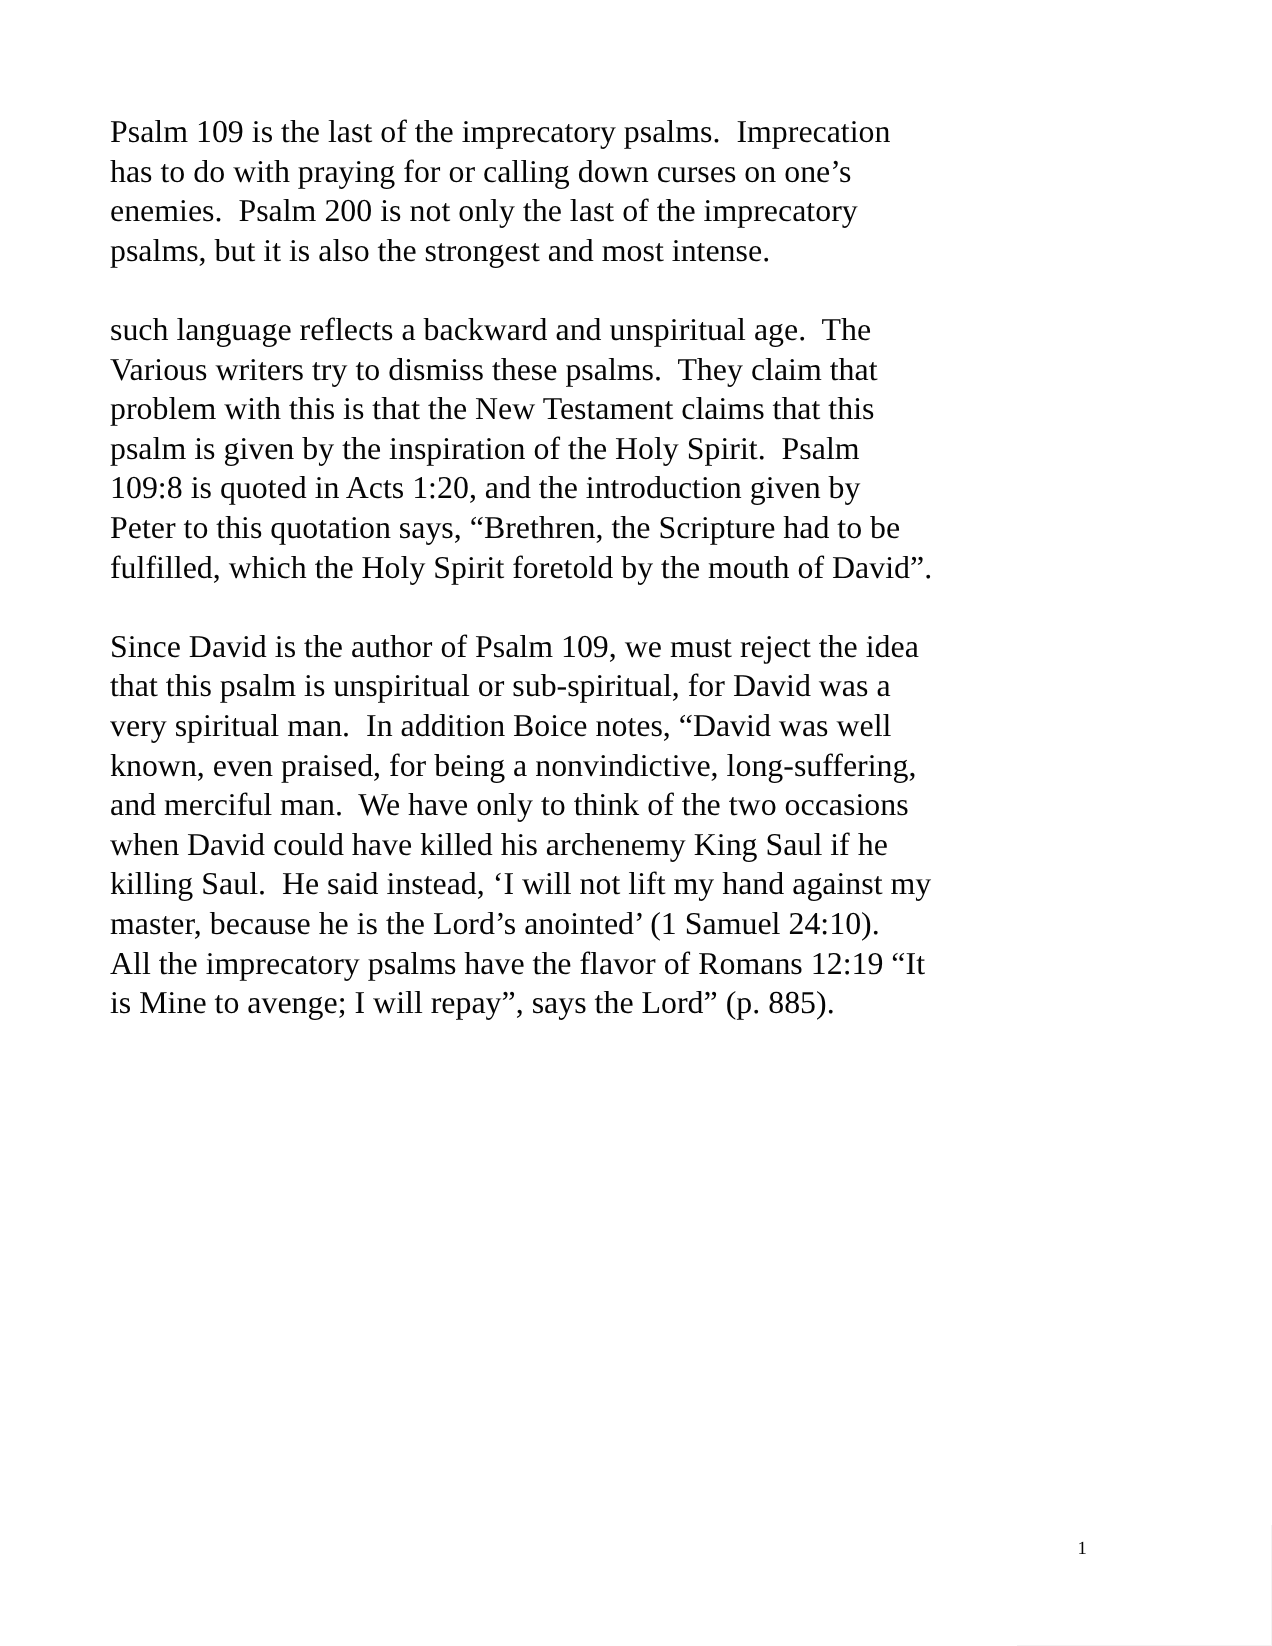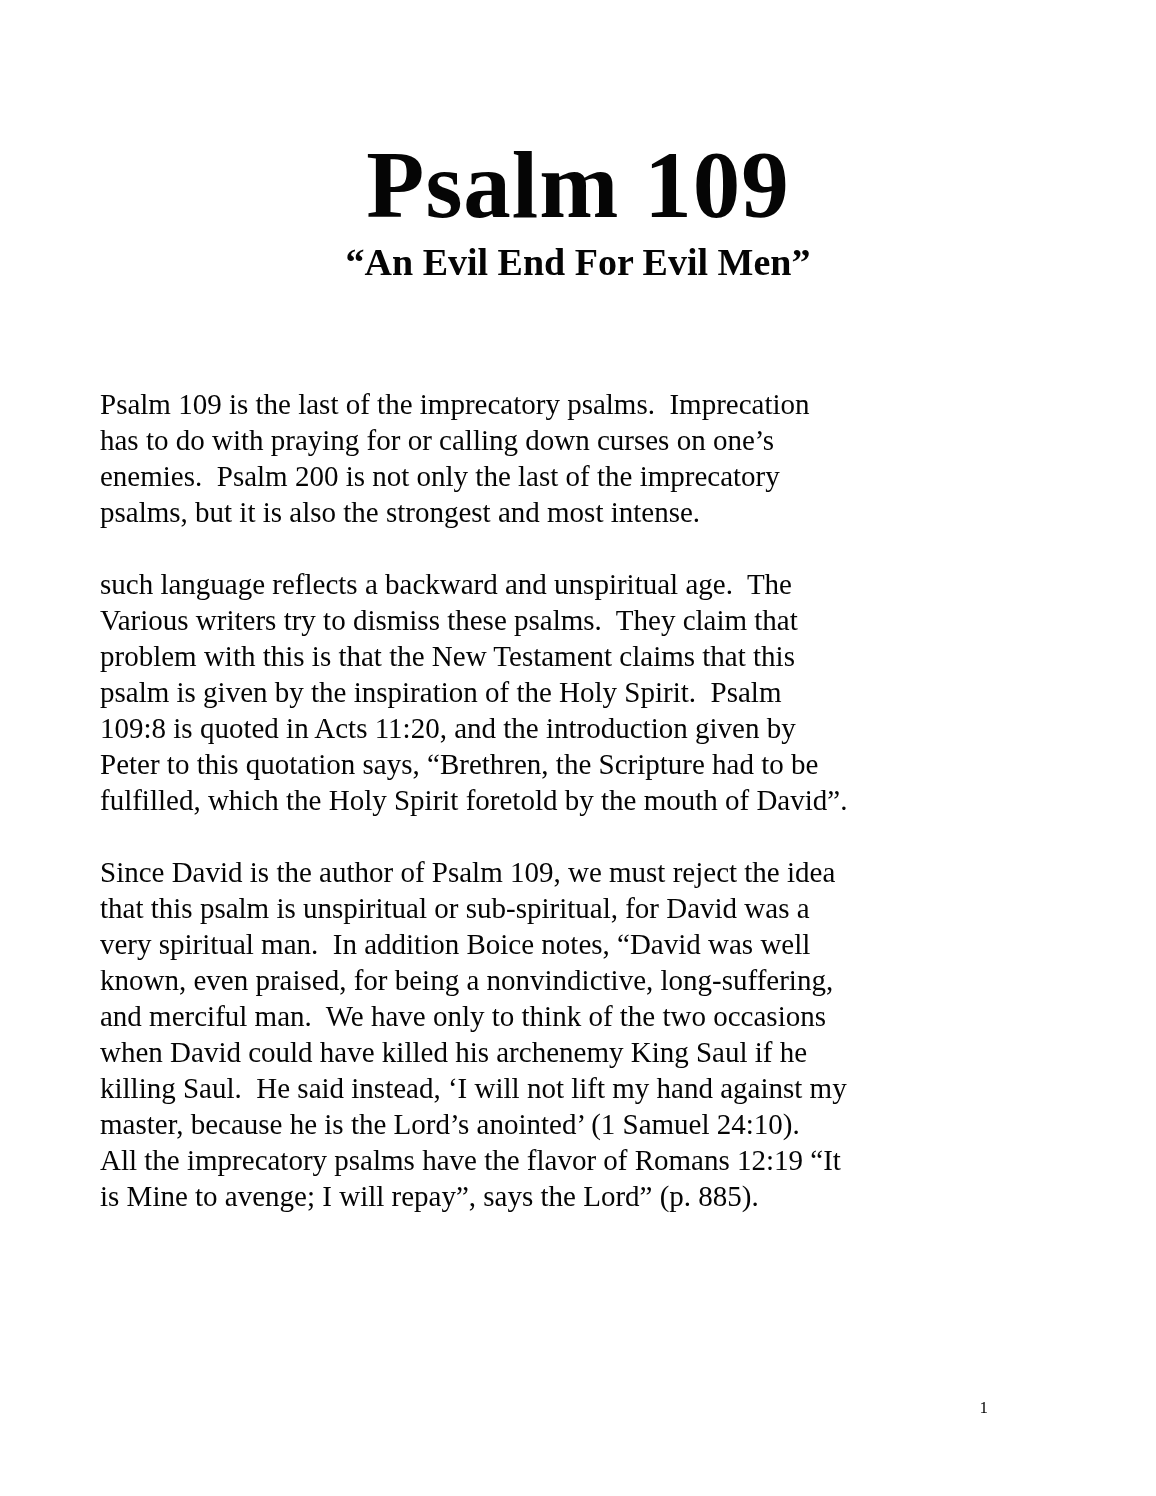"Psalm 109" div.title-block { html: <div> <div>Psalm 109</div> <div>“An Evil End For Evil Men”</div> </div> -> none }
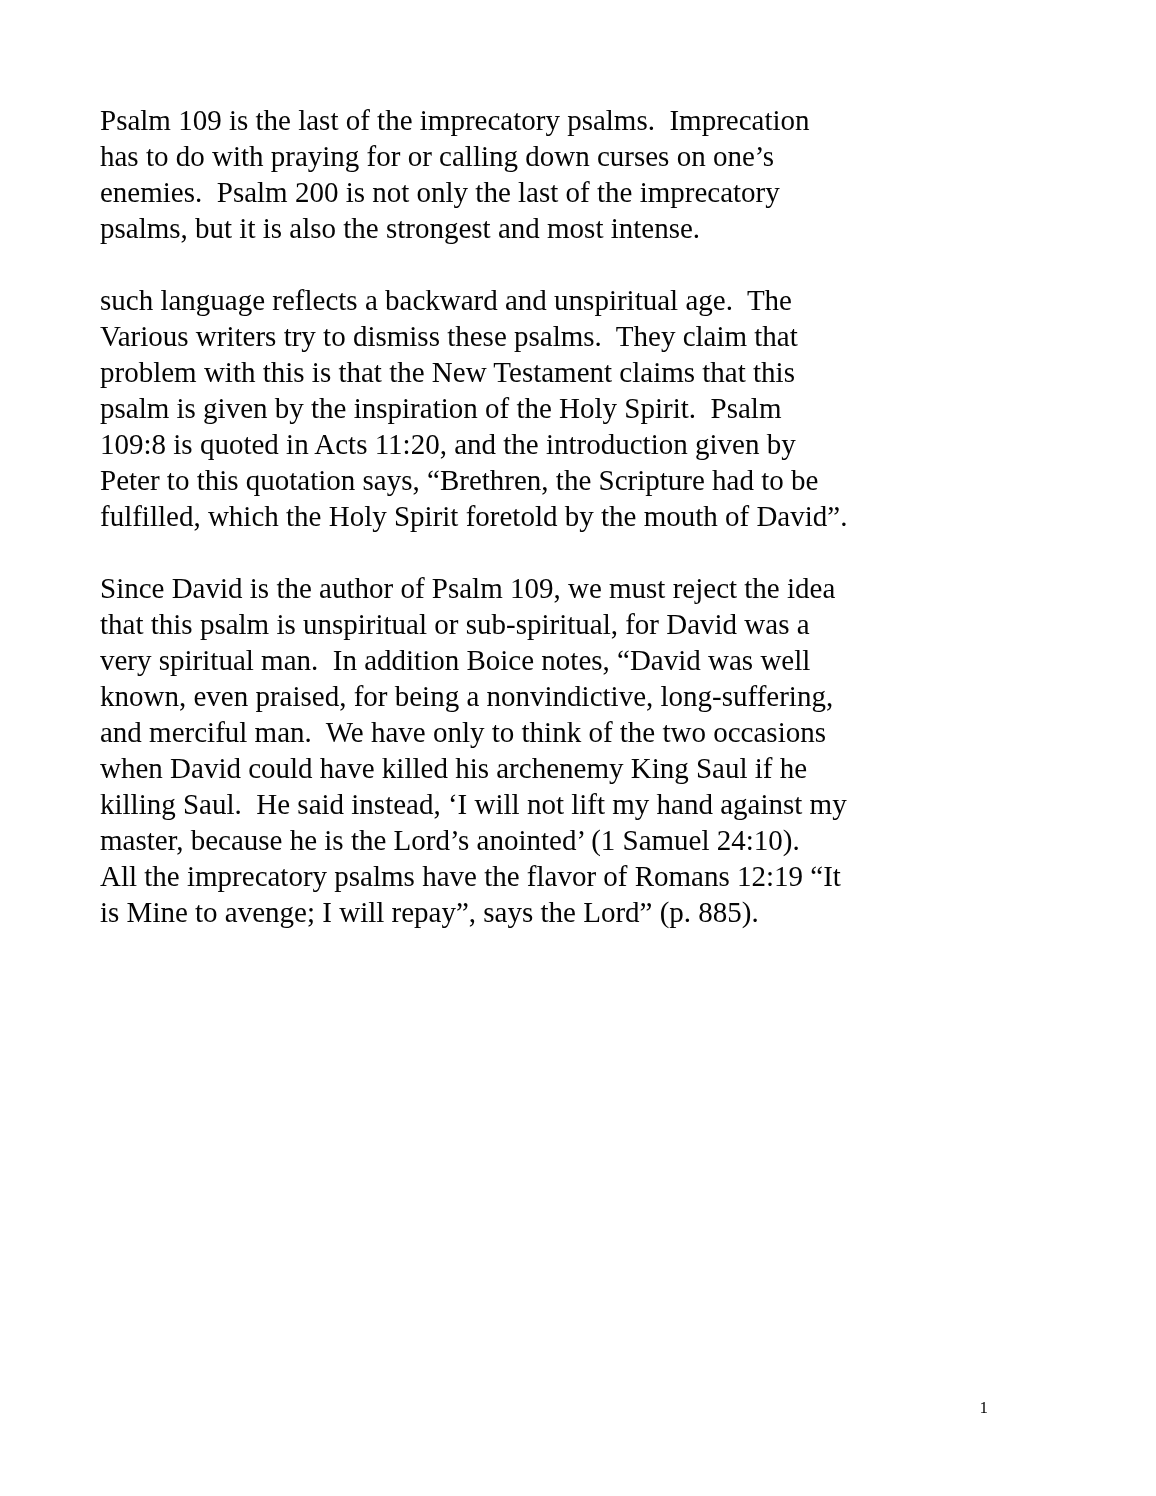"109:8 is quoted in Acts" div.line { text: 11:20 -> 1:20 }
